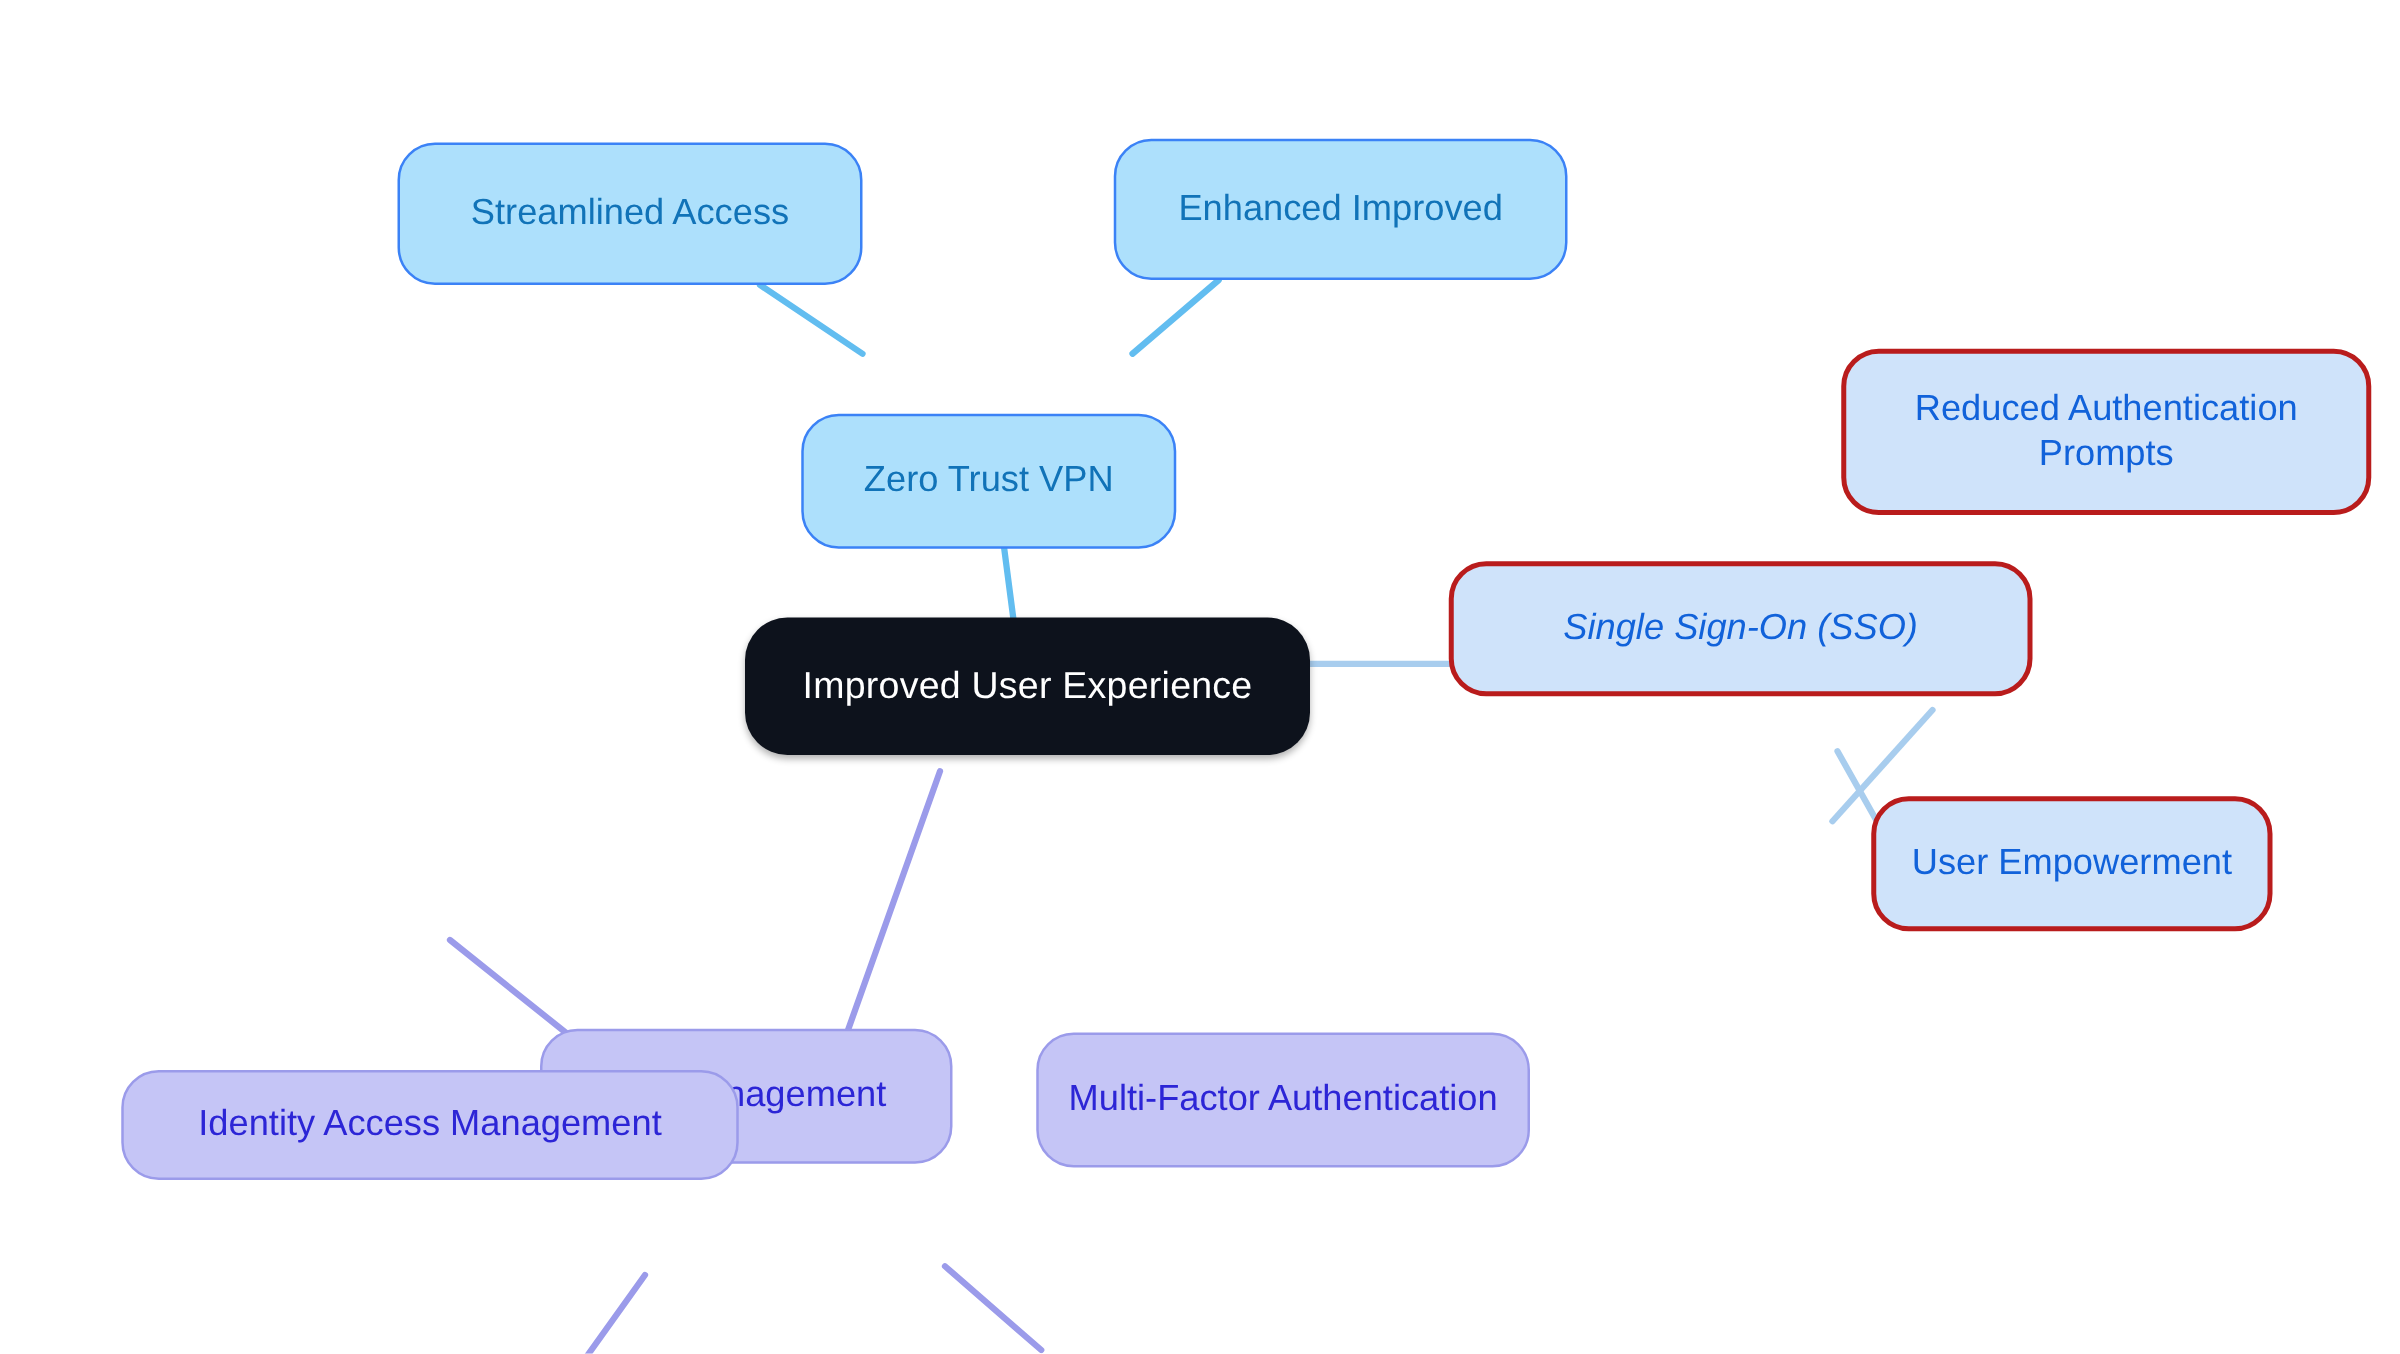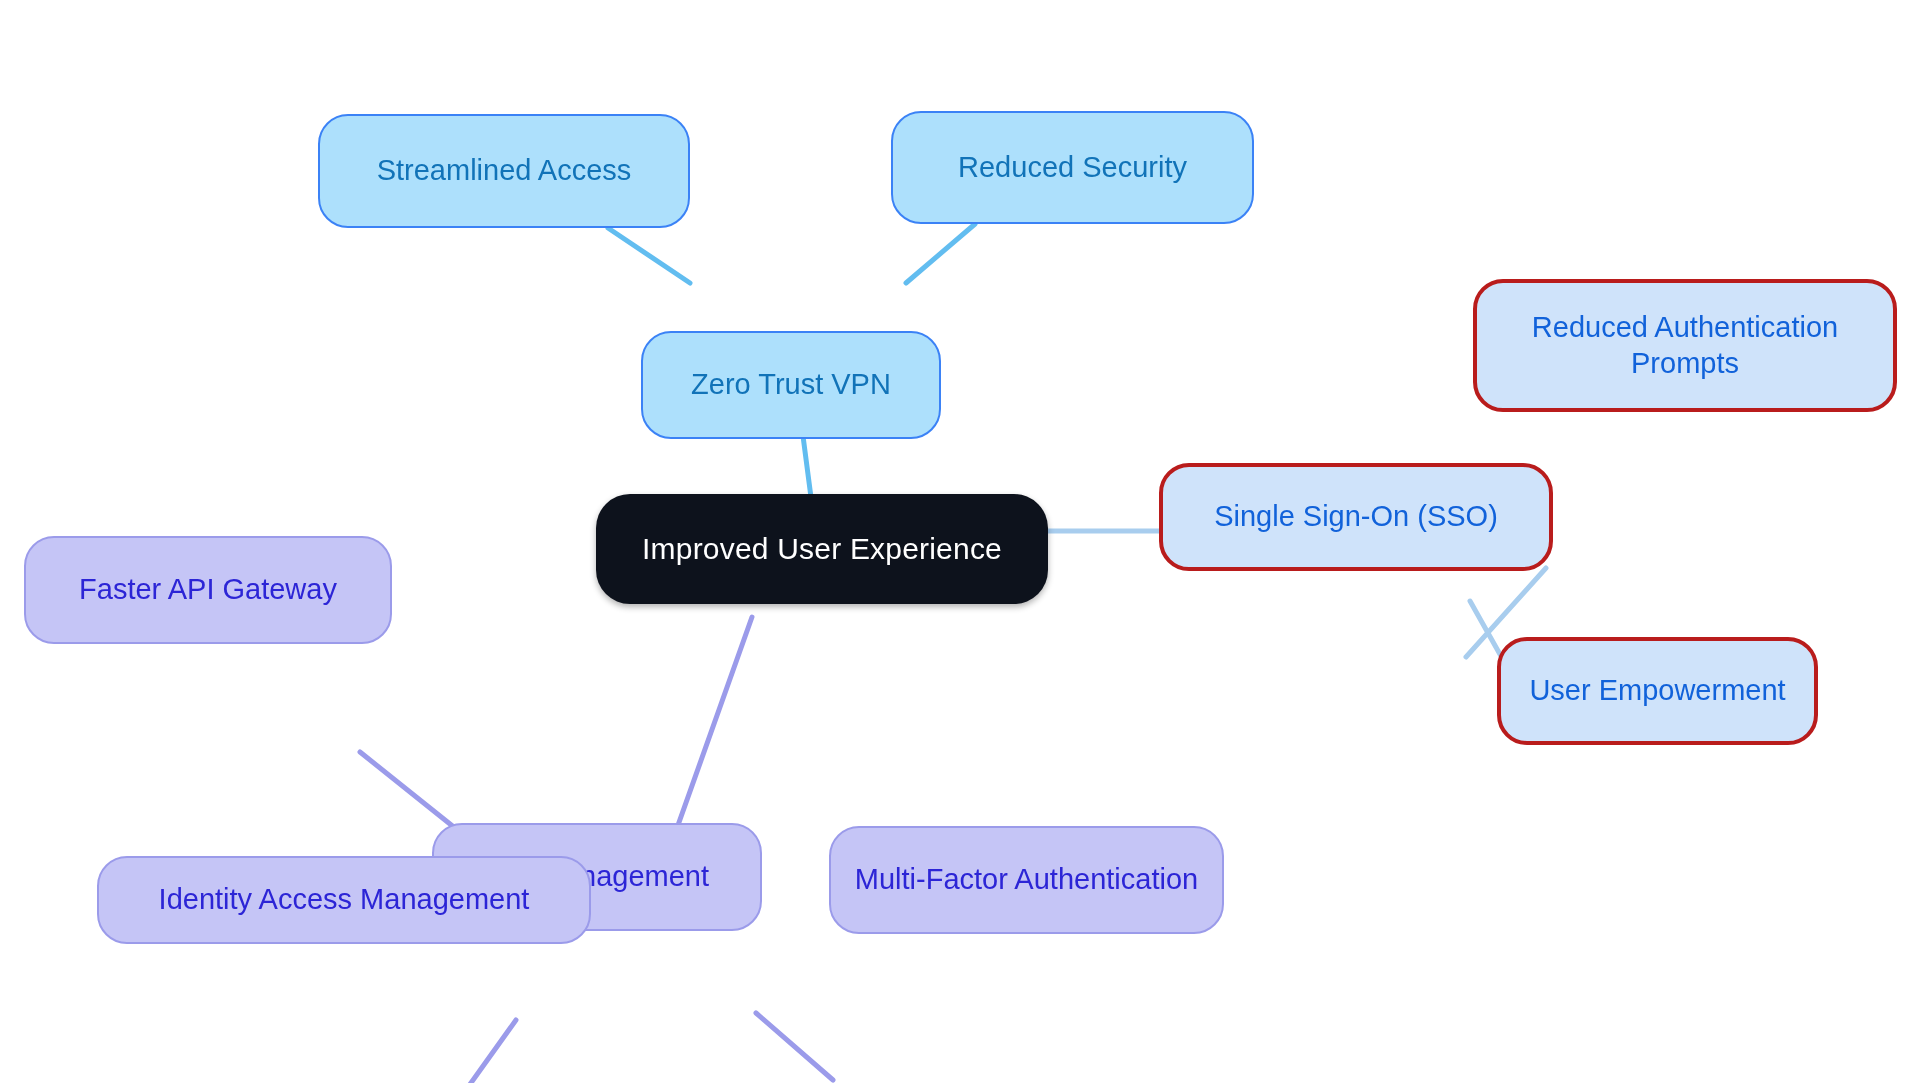"Reduced Security" div.node { text: Reduced Security -> Enhanced Improved }
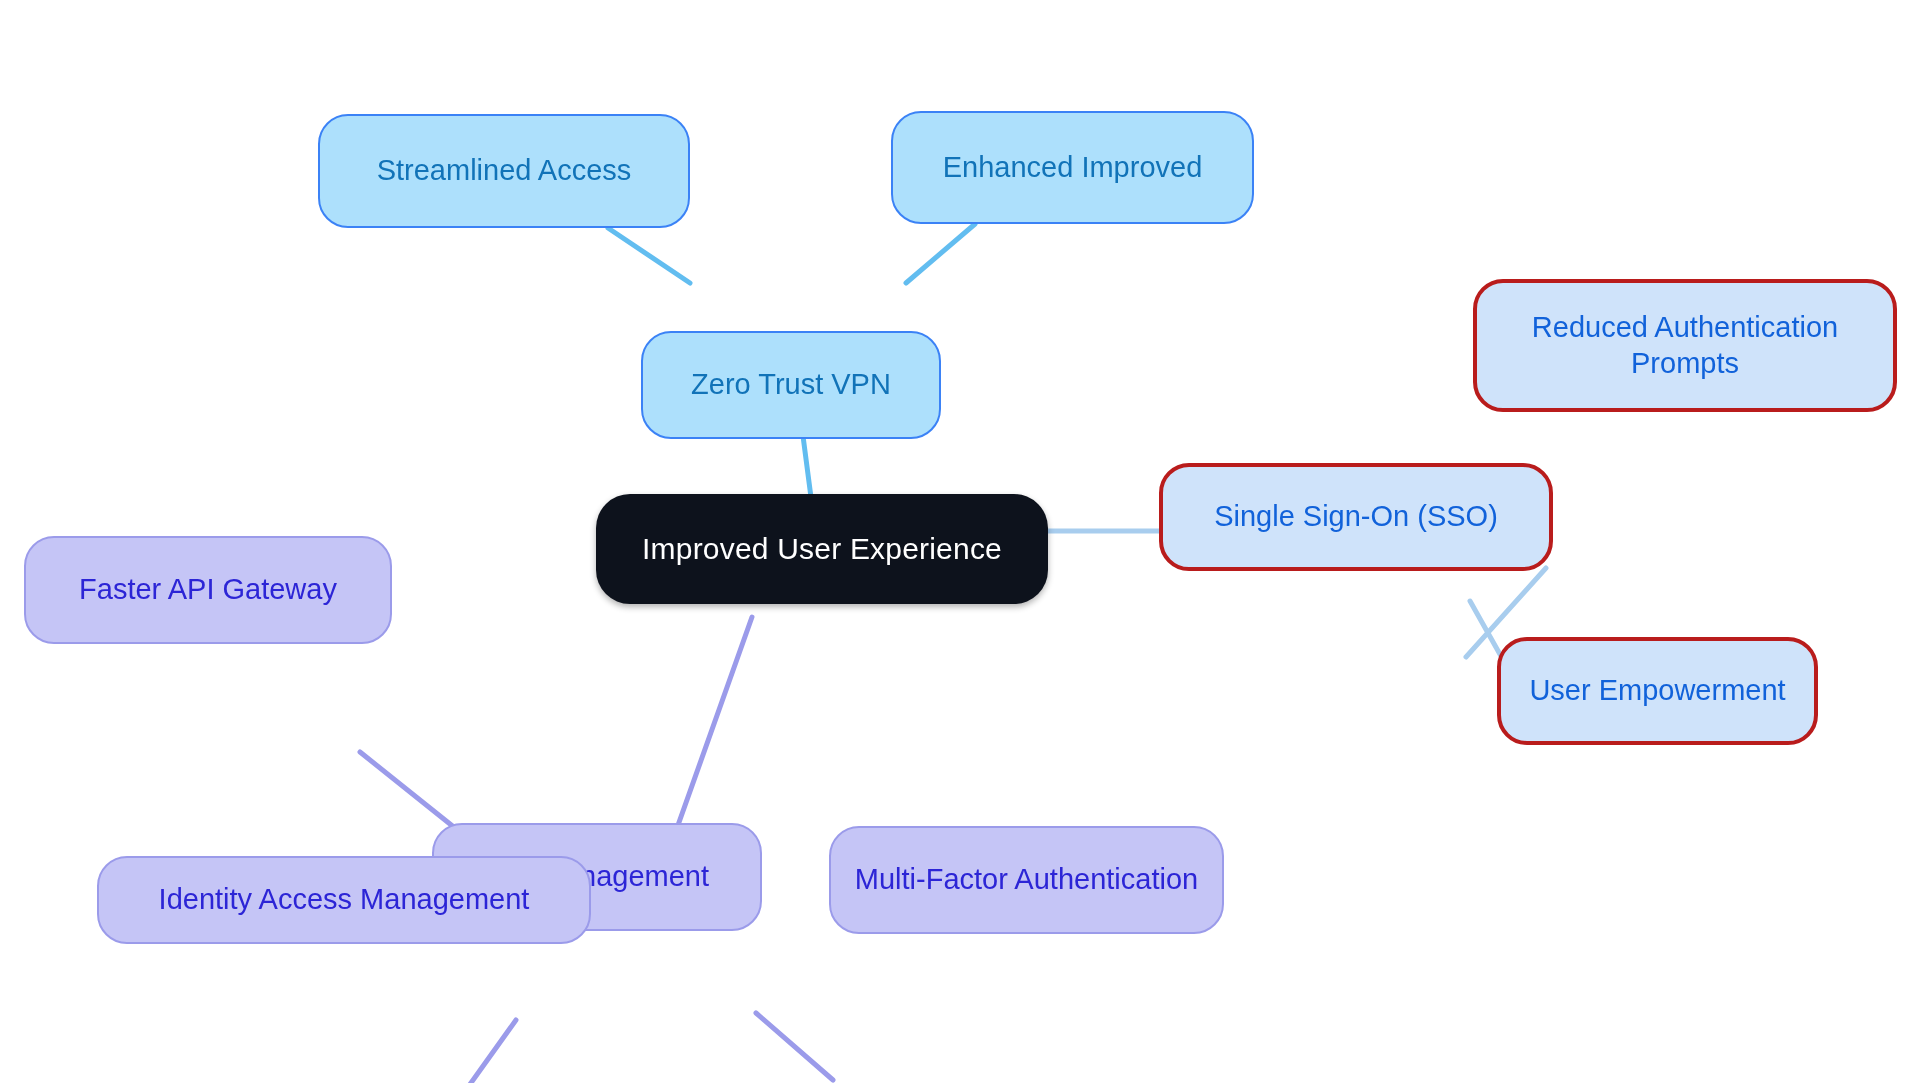"Single Sign-On (SSO)" div.node { font-style: none -> italic; top: 463px -> 449px; width: 394px -> 467px }
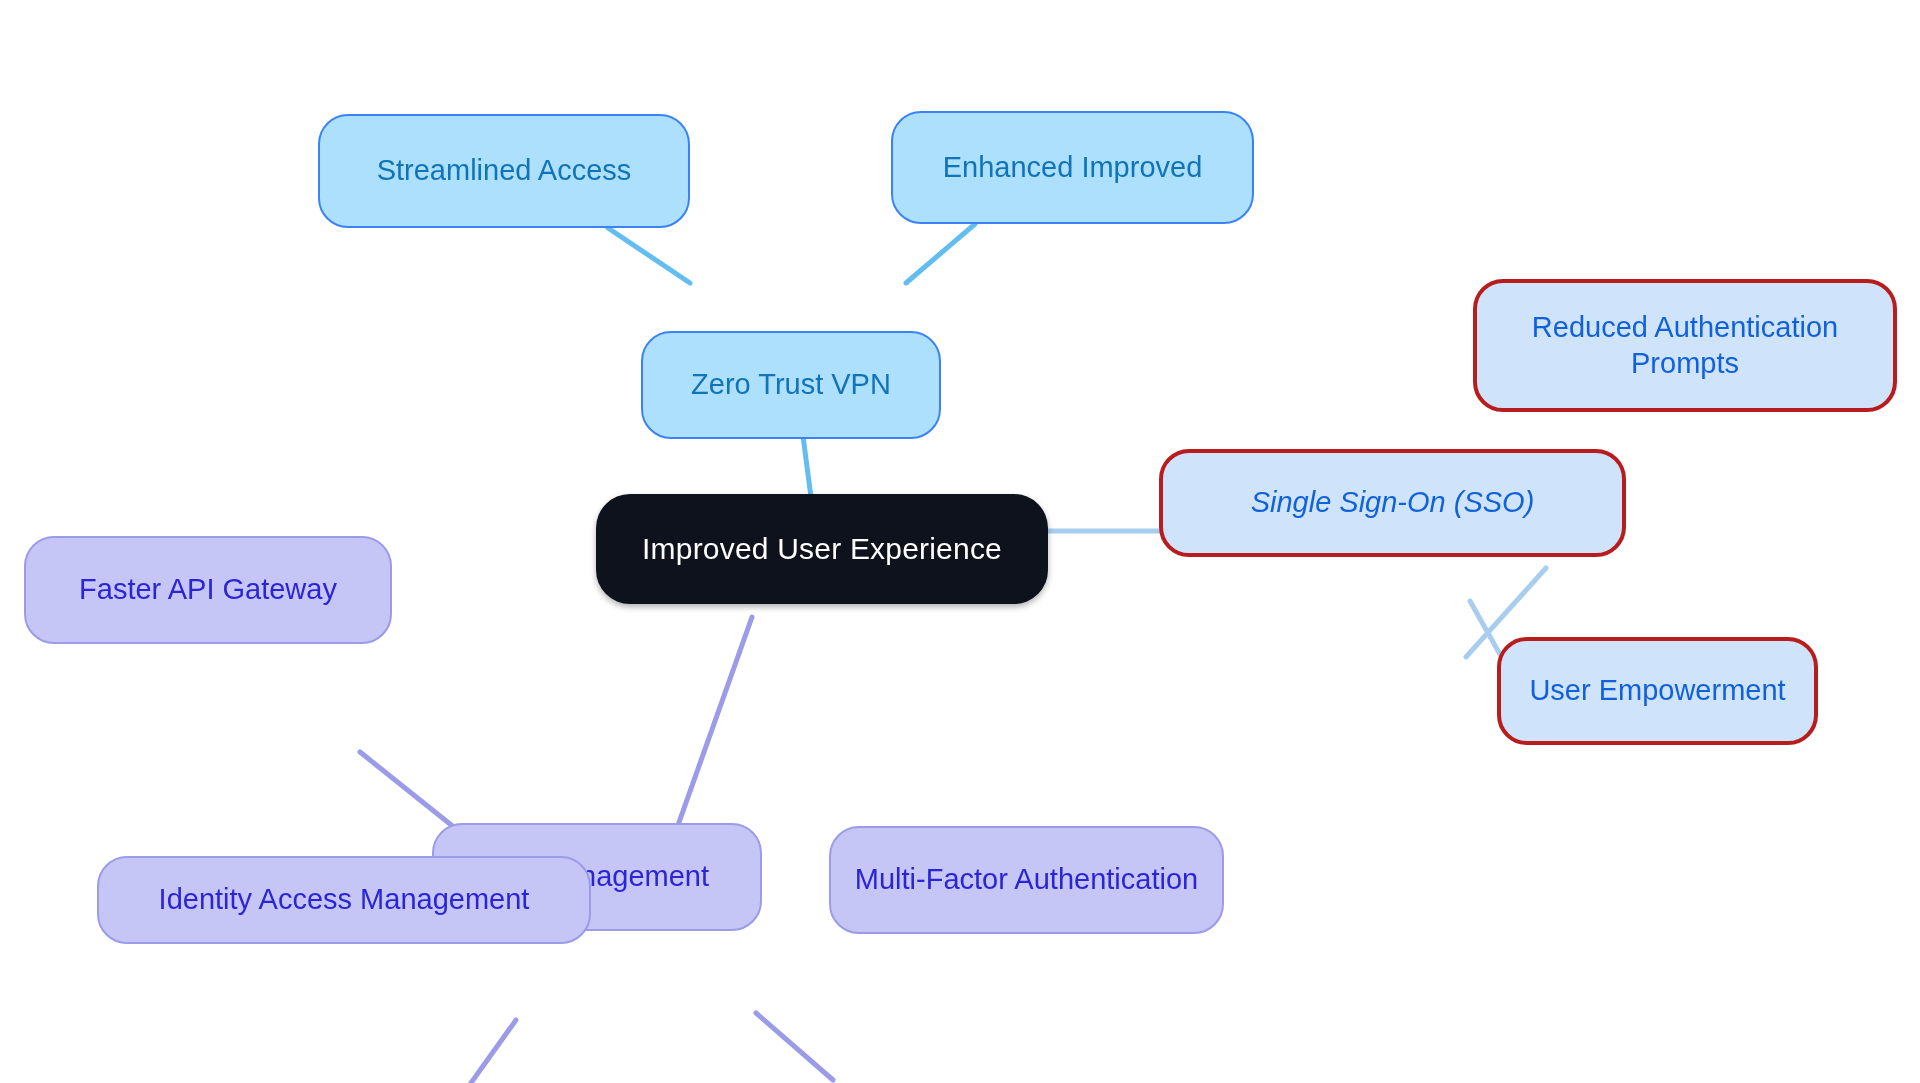"Faster API Gateway" div.node { html: <div>Faster API Gateway</div> -> none }
